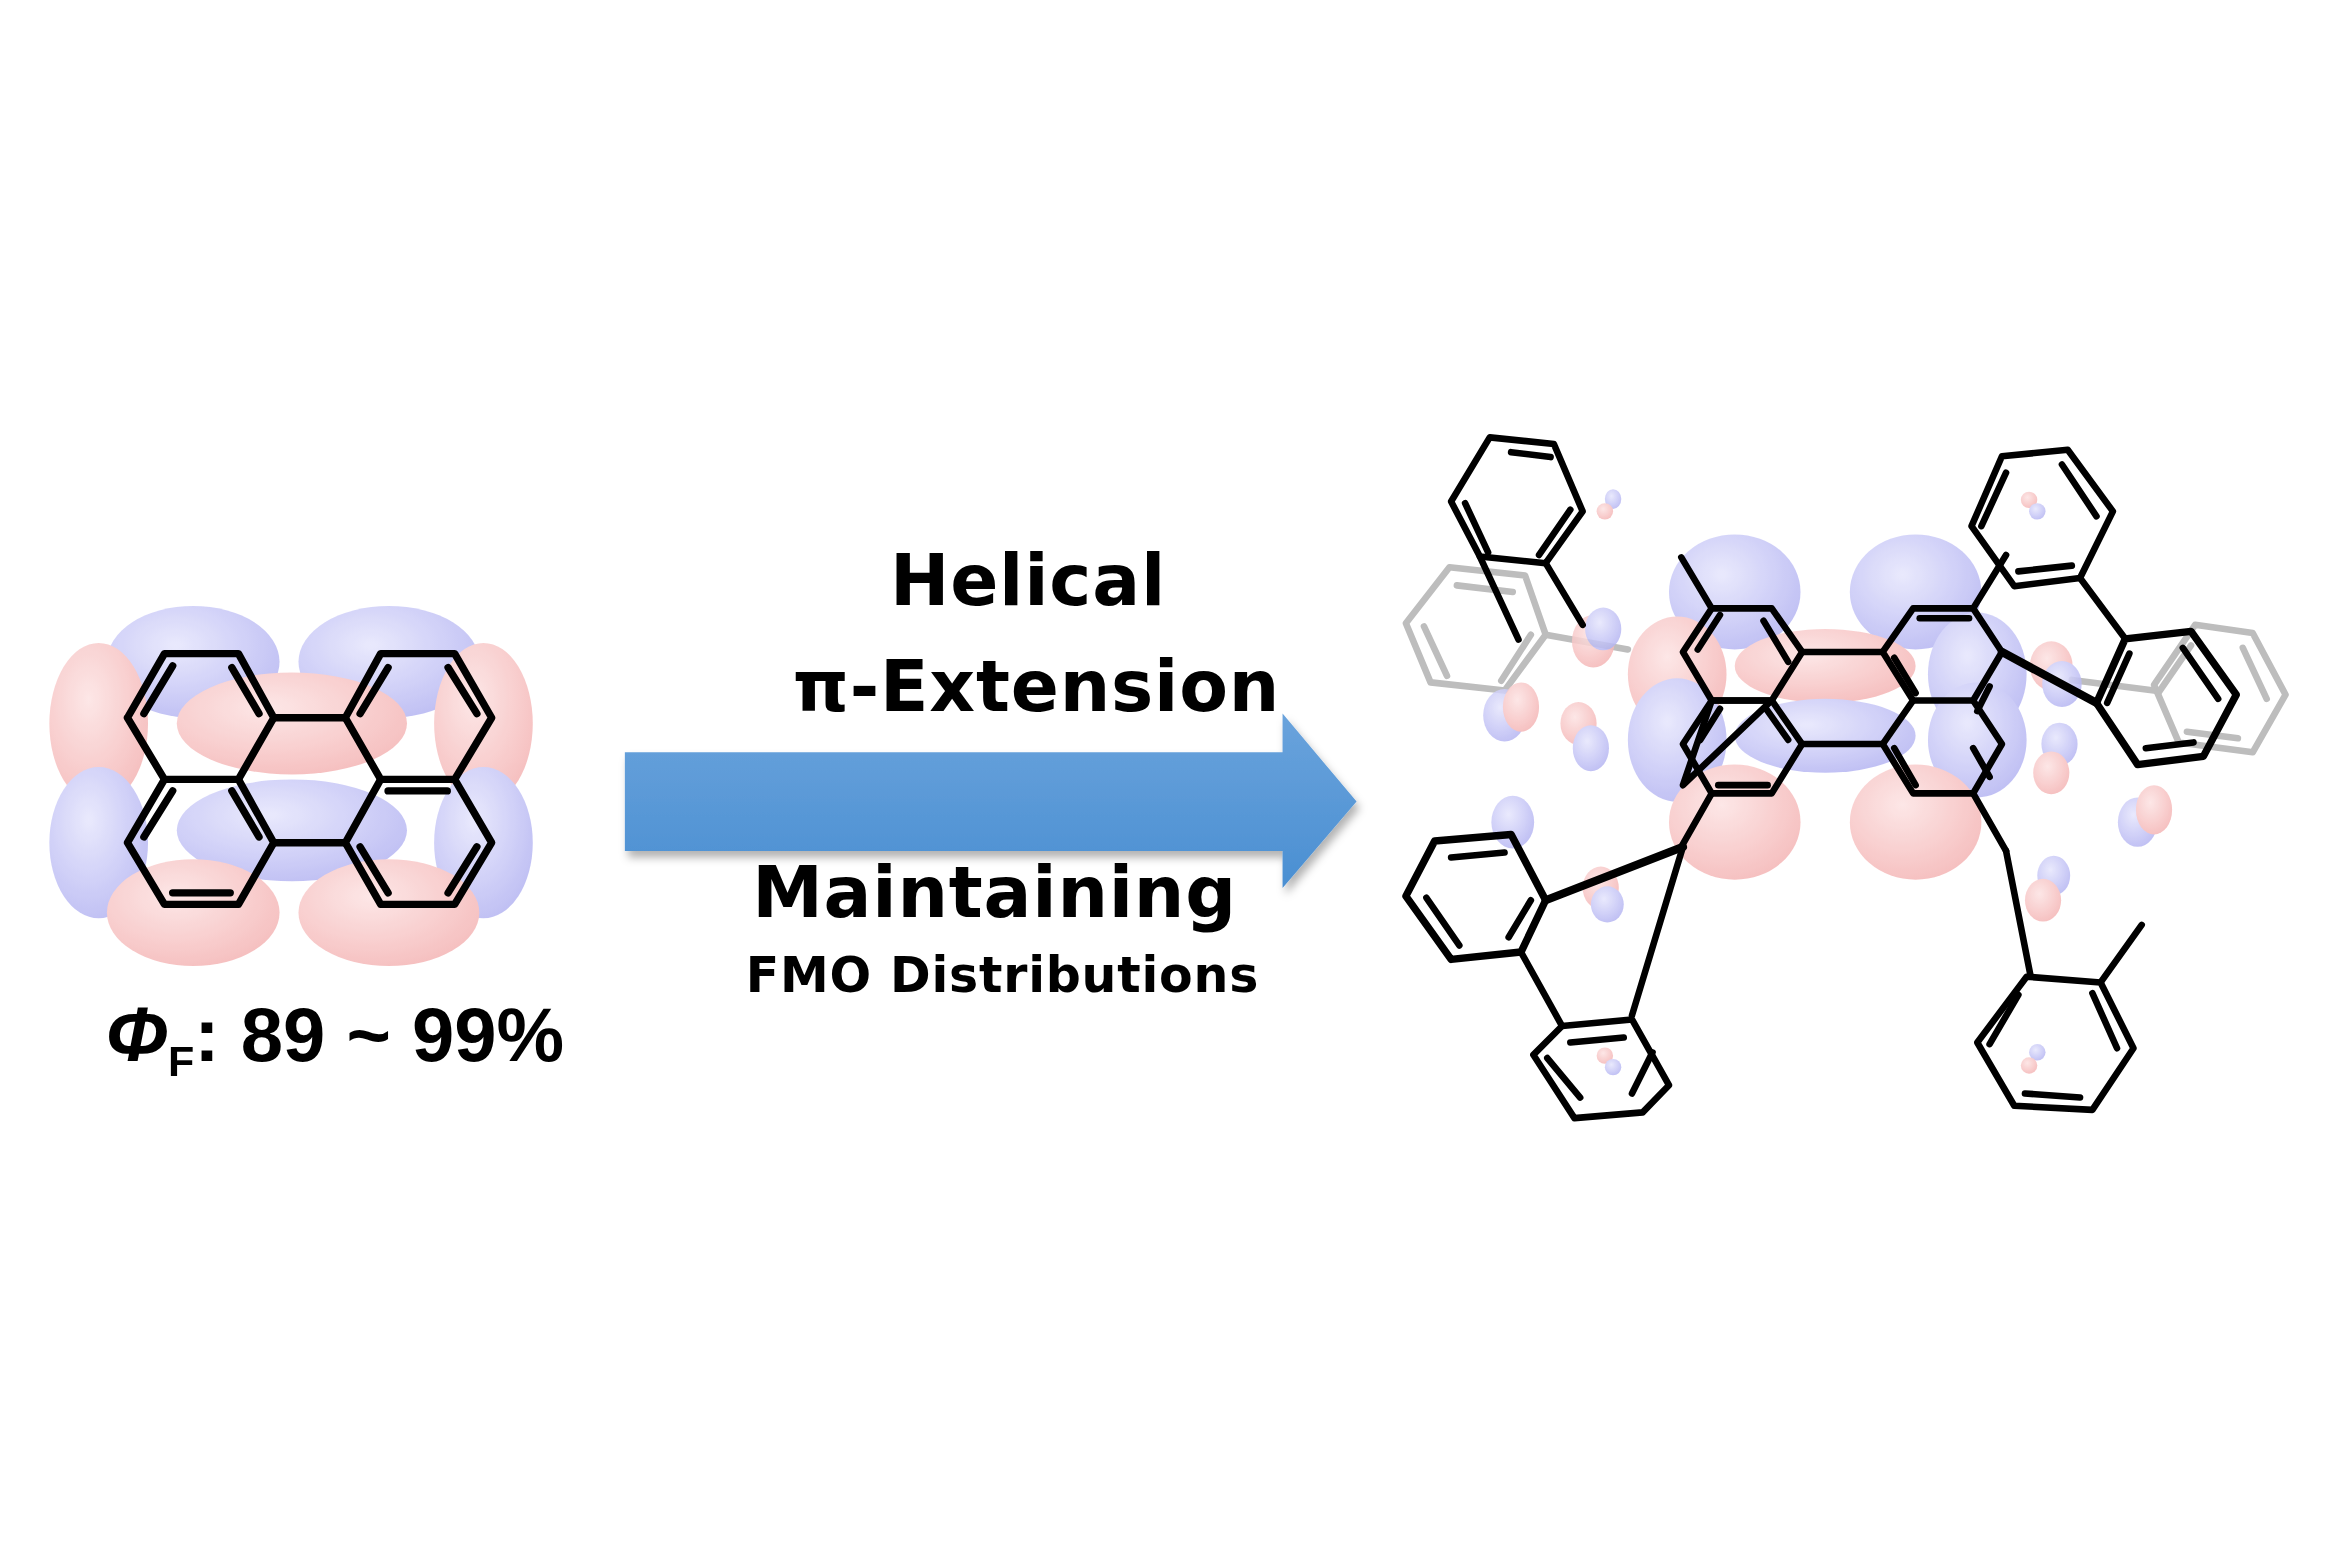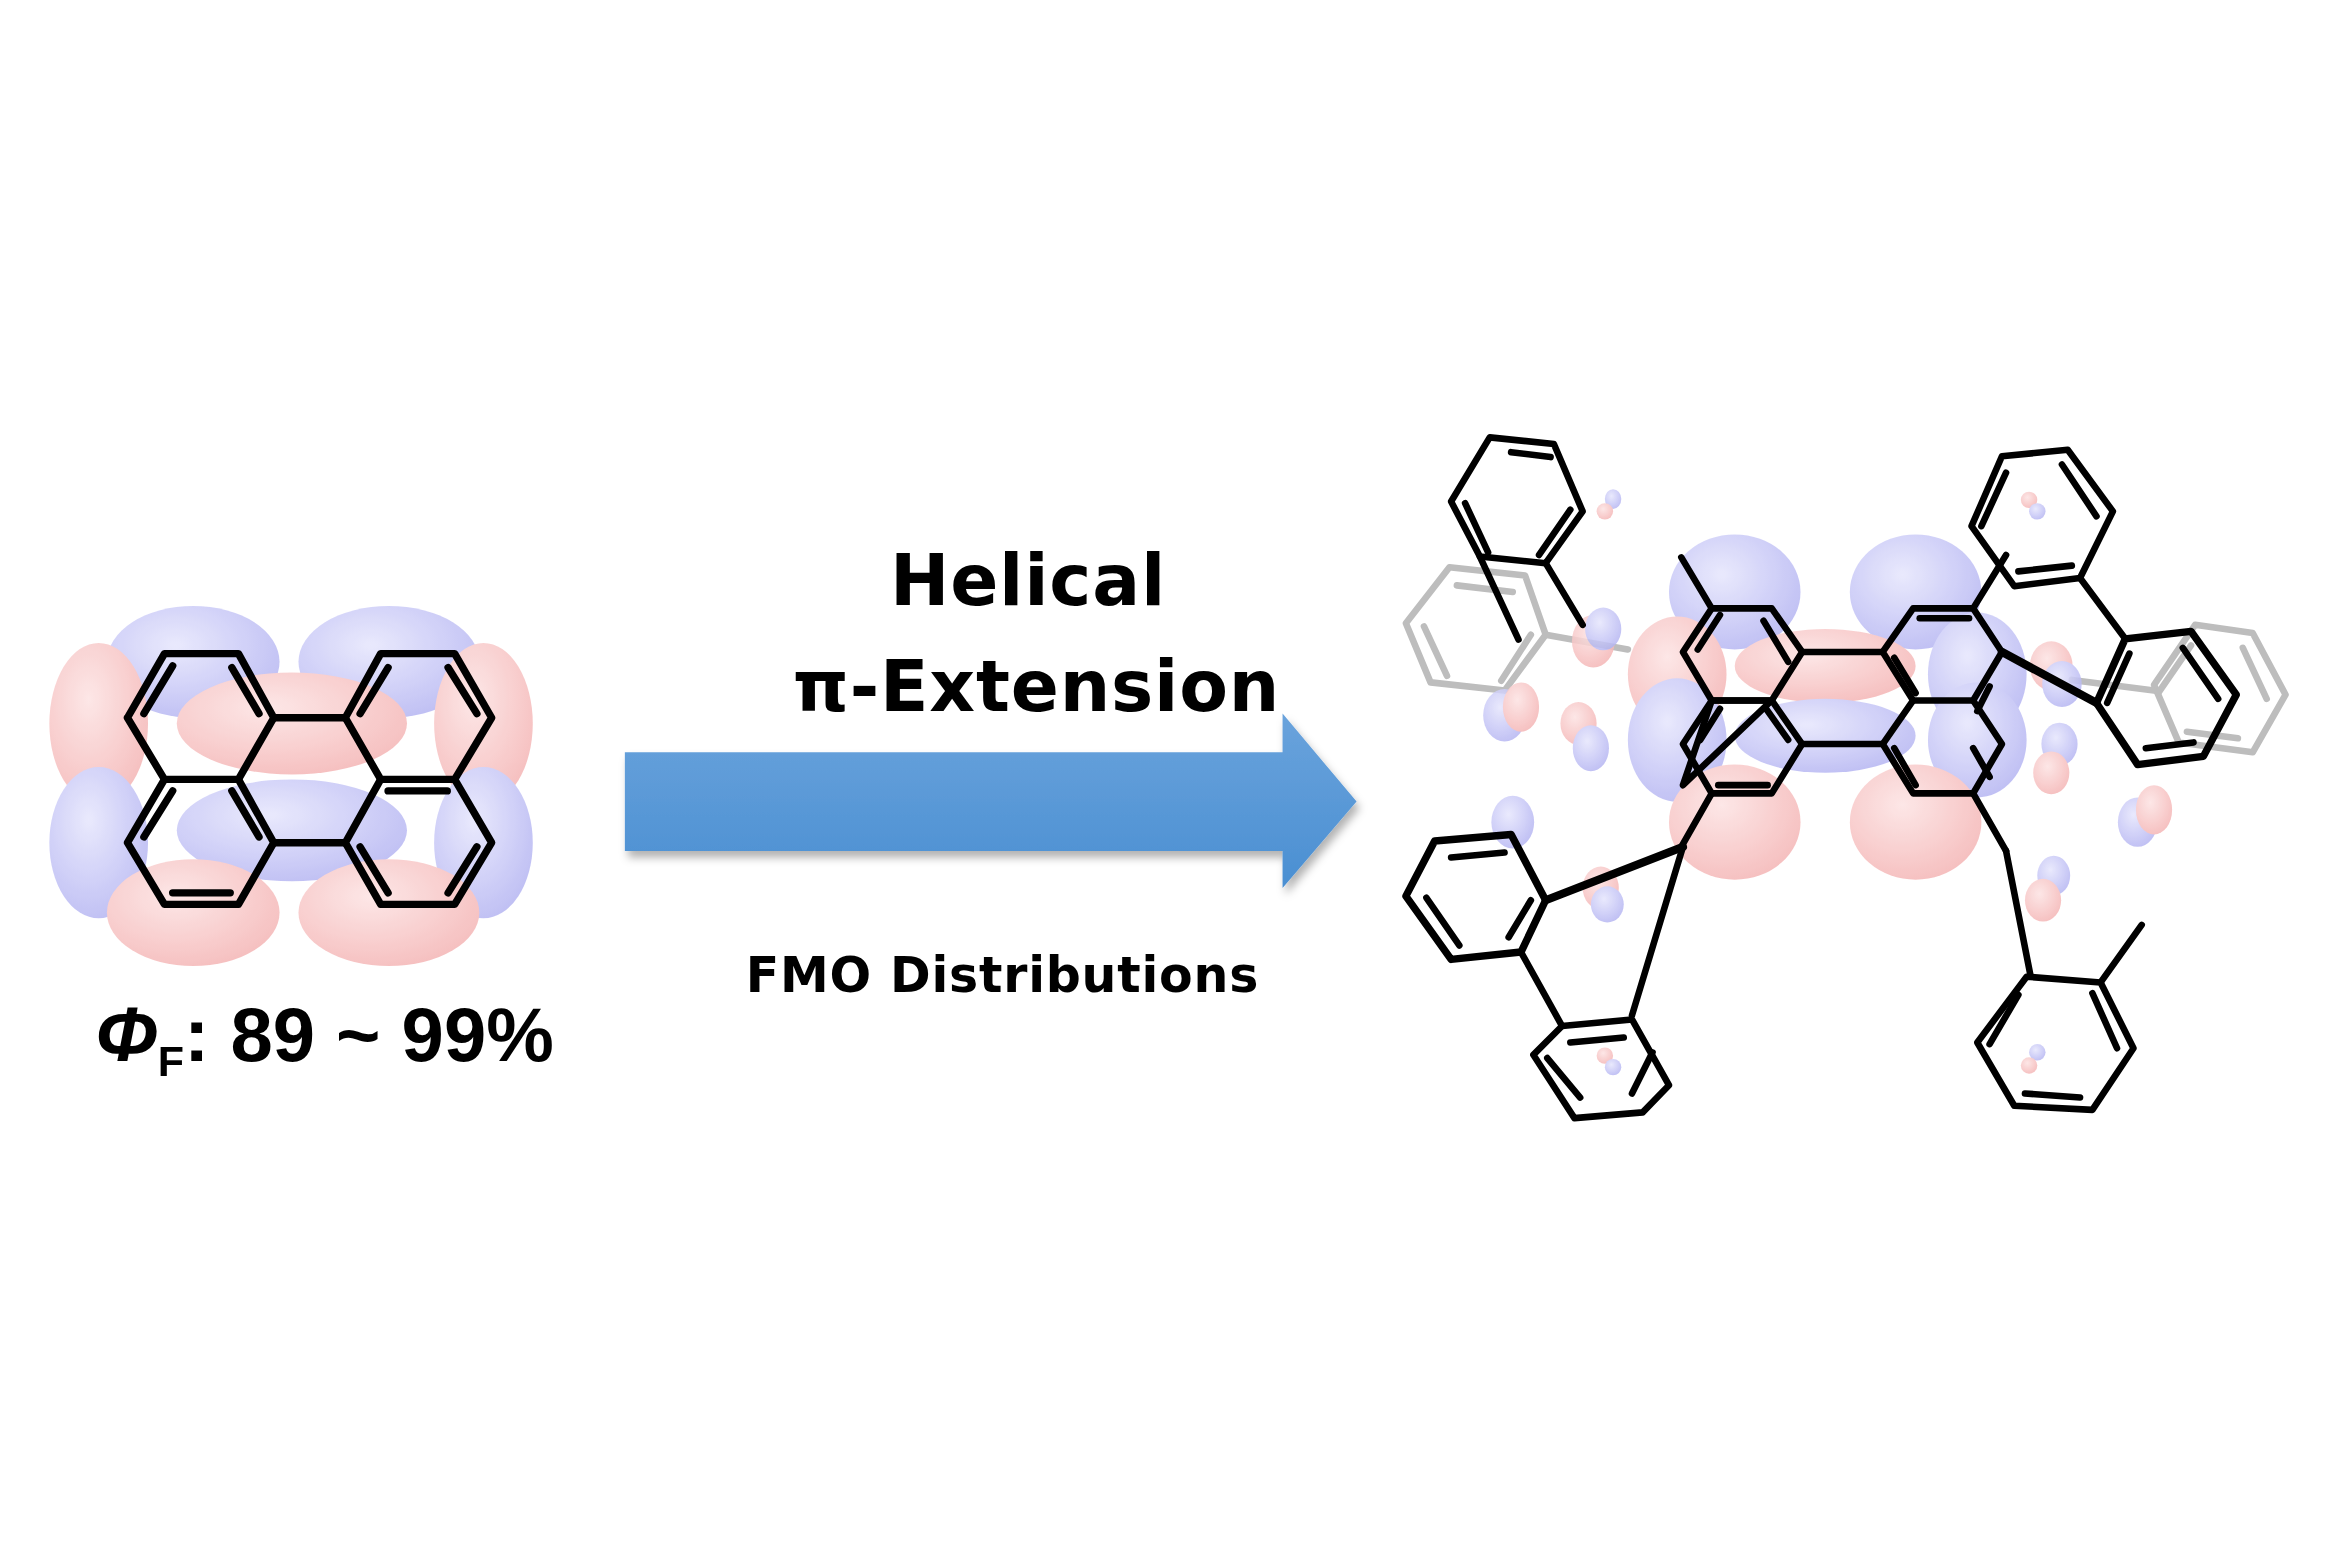"Maintaining" div.caption { html: none -> <div>Maintaining</div> }
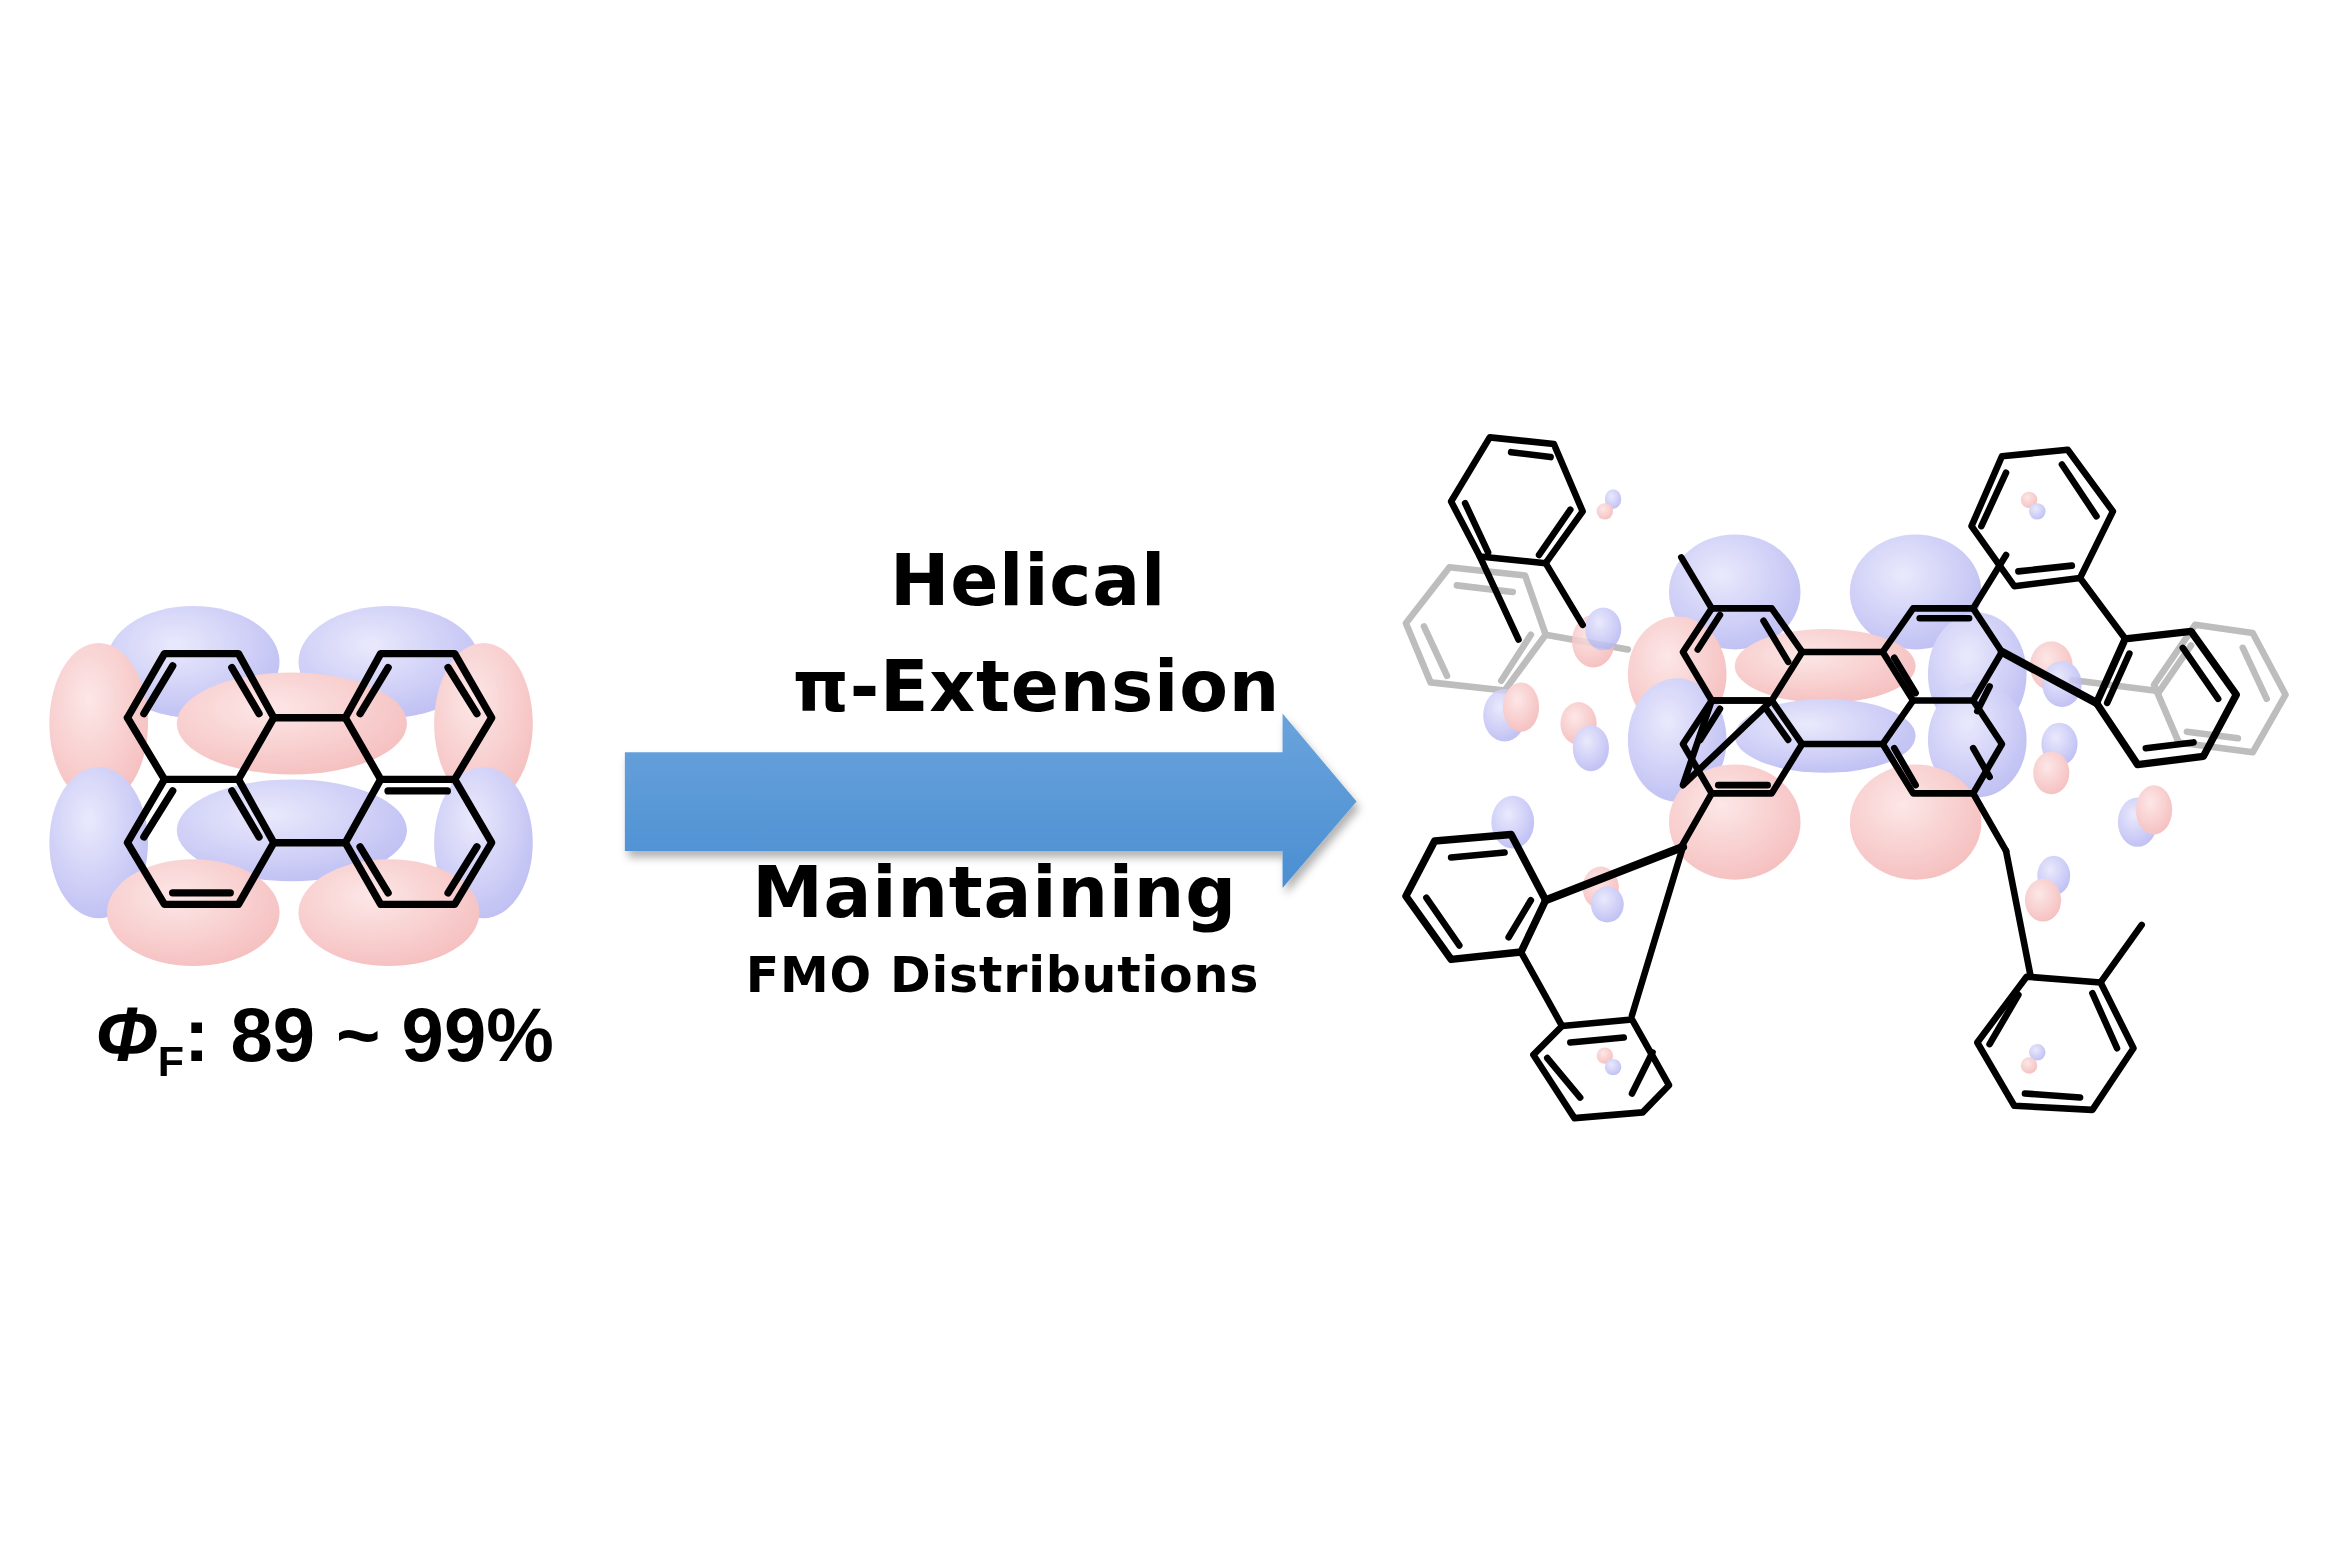"ΦF: 89 ~ 99%" #qy { left: 78px -> 71px; text-align: center -> right }
